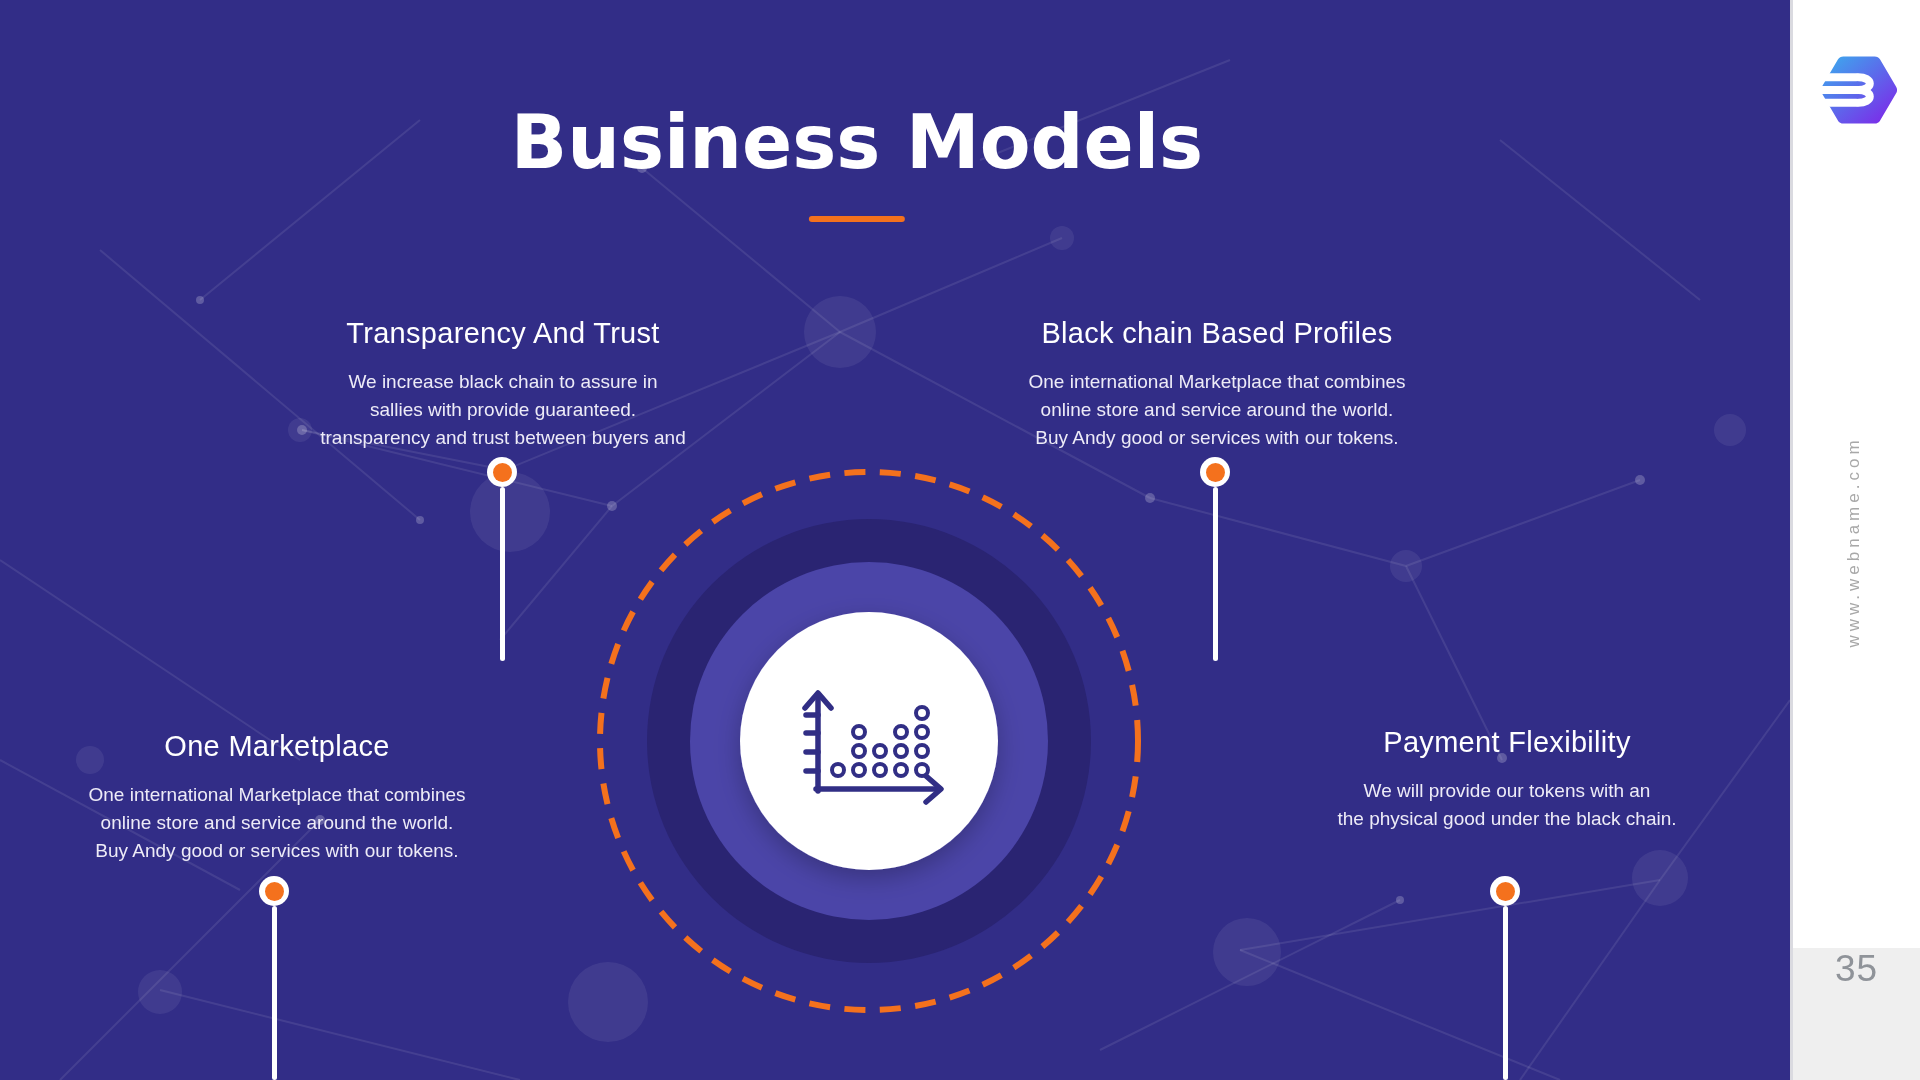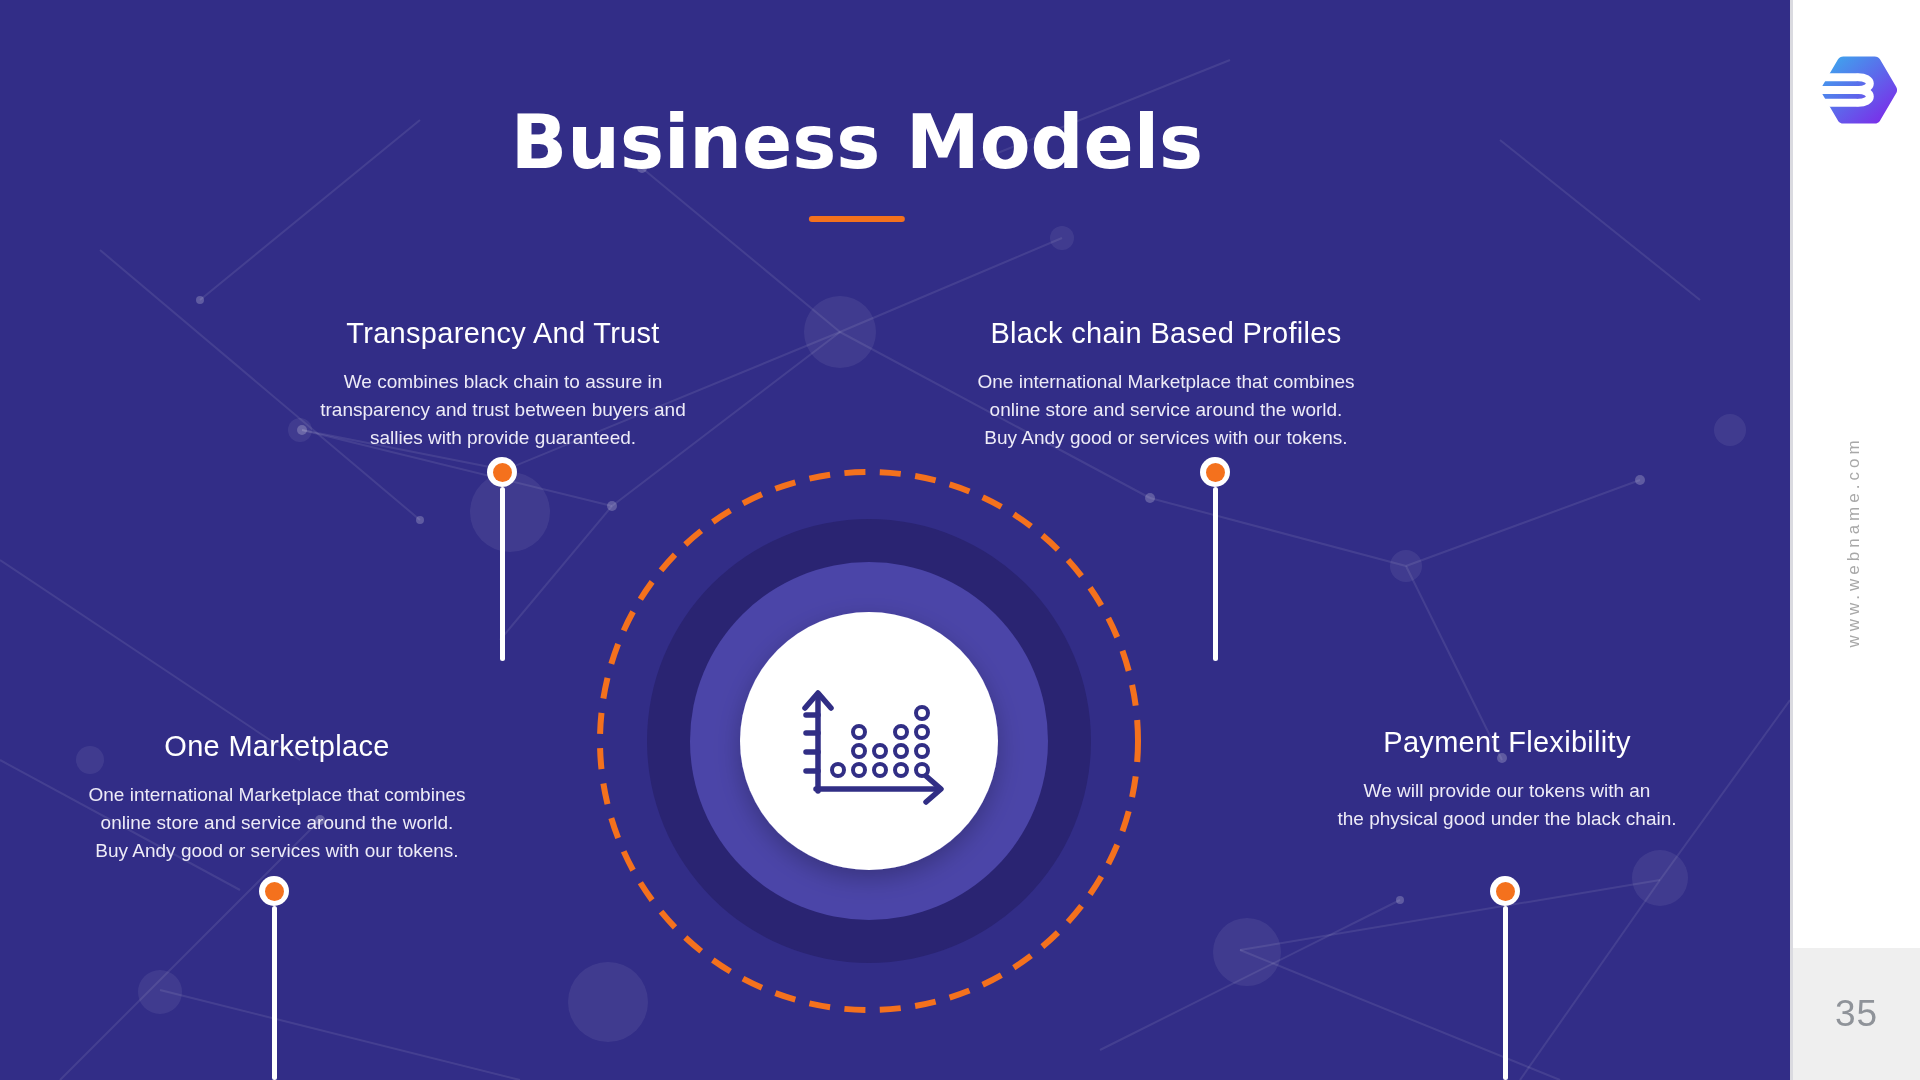"Black chain Based Profiles" .c2 { left: 866px -> 917px }
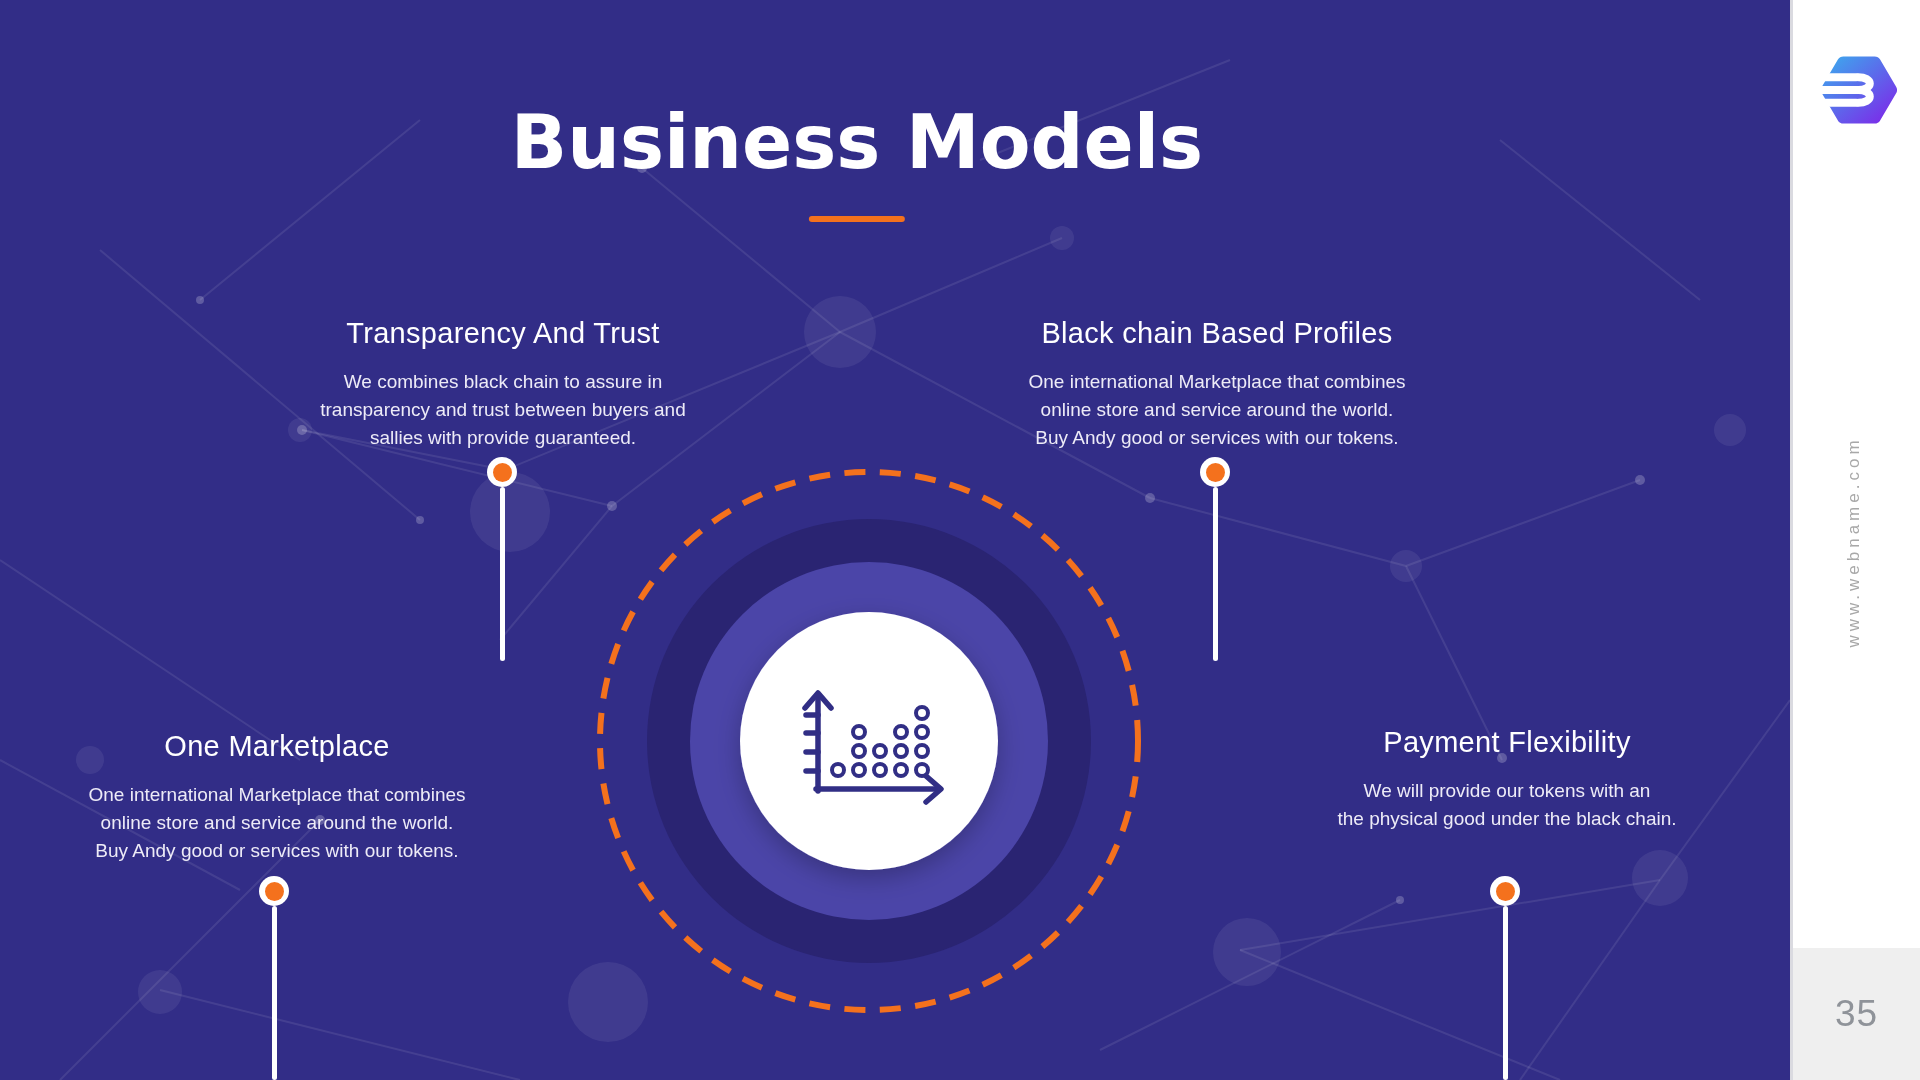"We combines black chain to" div.co-line { text: combines -> increase }
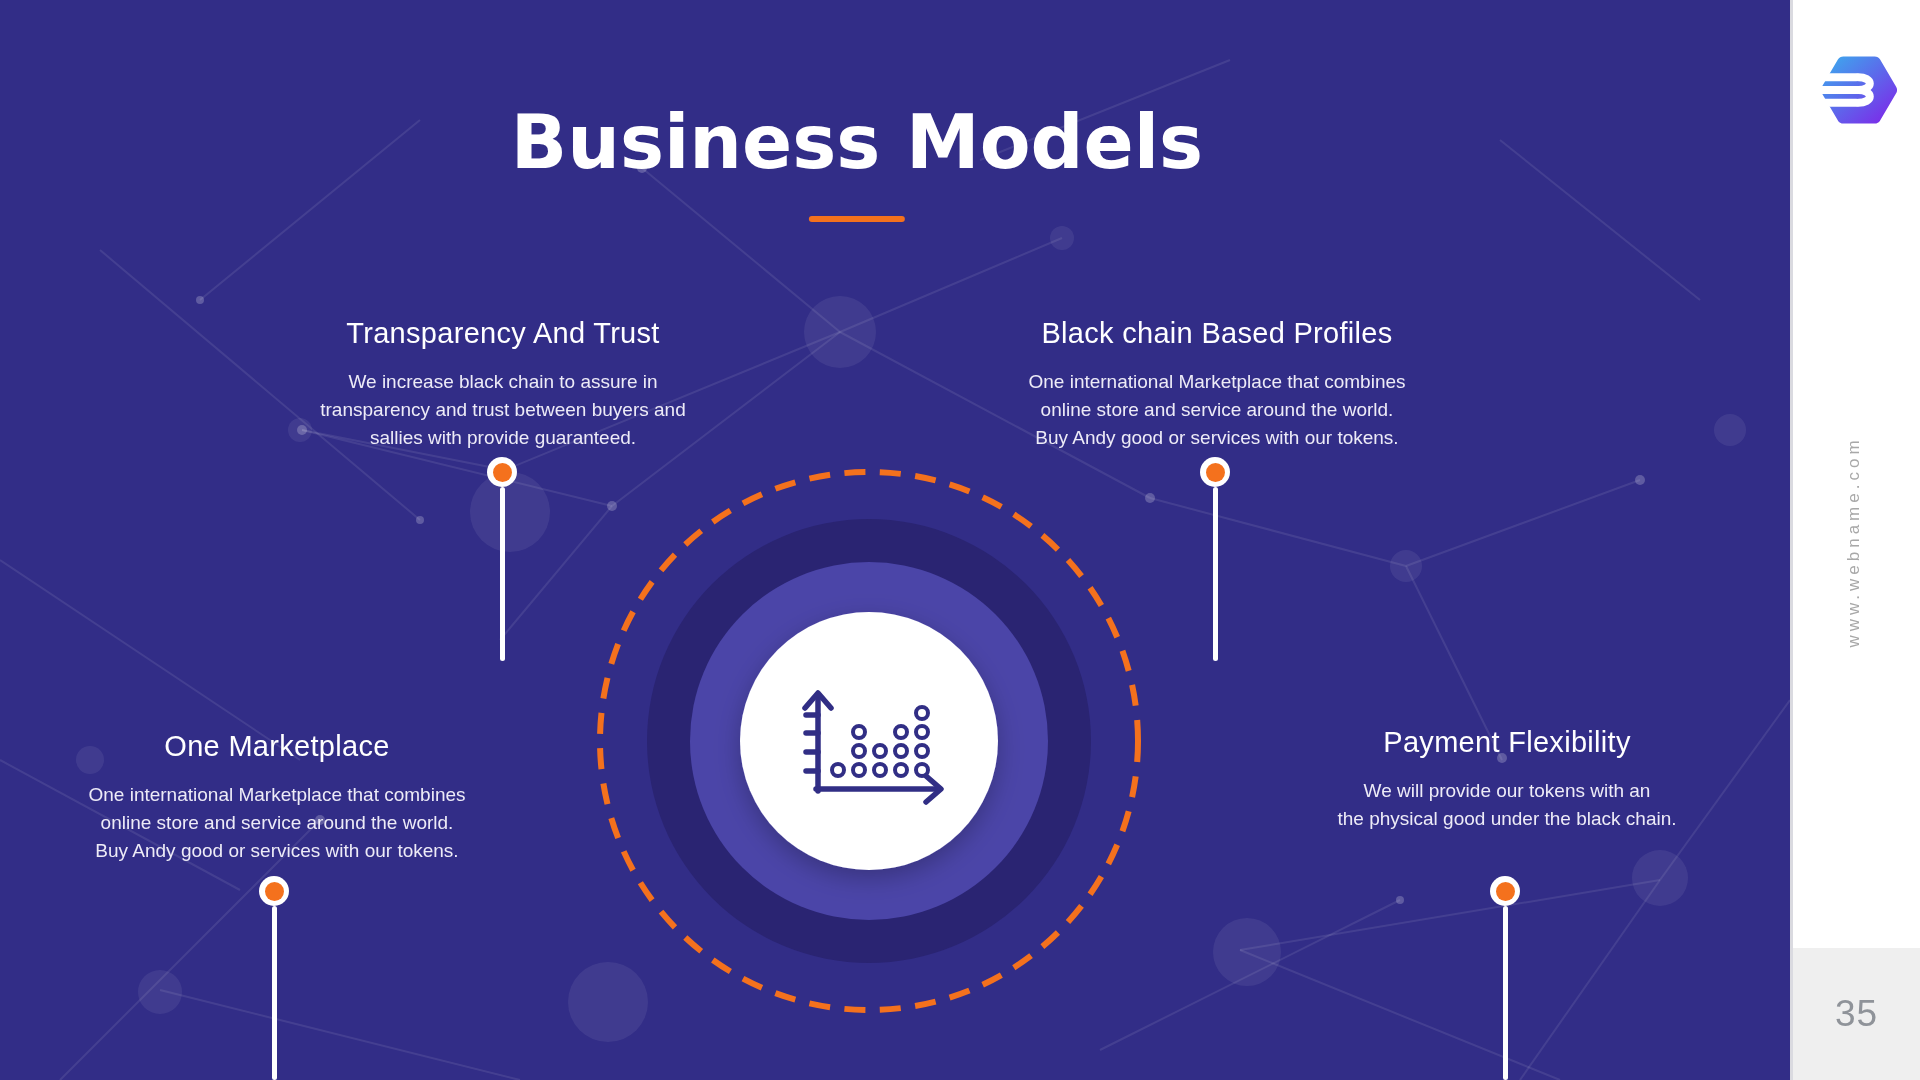"transparency and trust between buyers" div.co-line { order: before "sallies with provide guaranteed." -> after "sallies with provide guaranteed." }
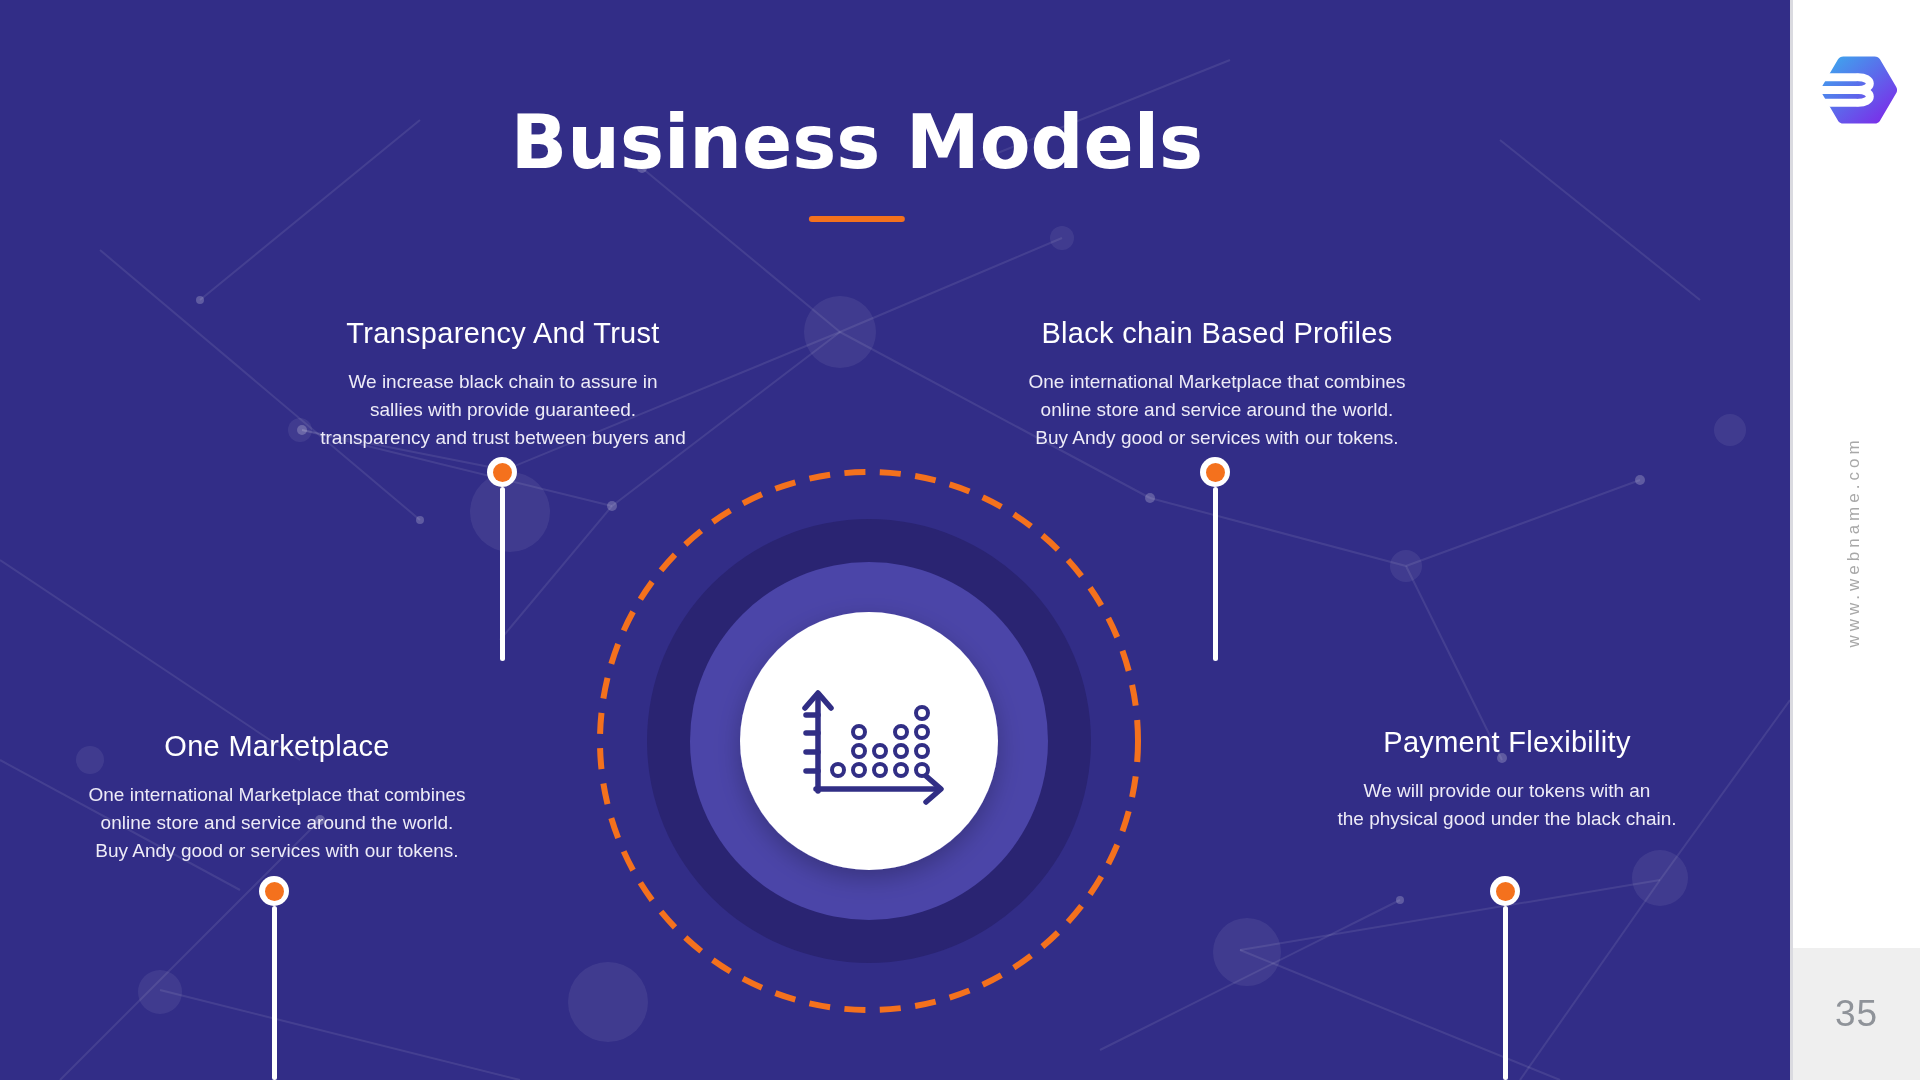"35" .sidebar-footer { align-items: center -> flex-start }
